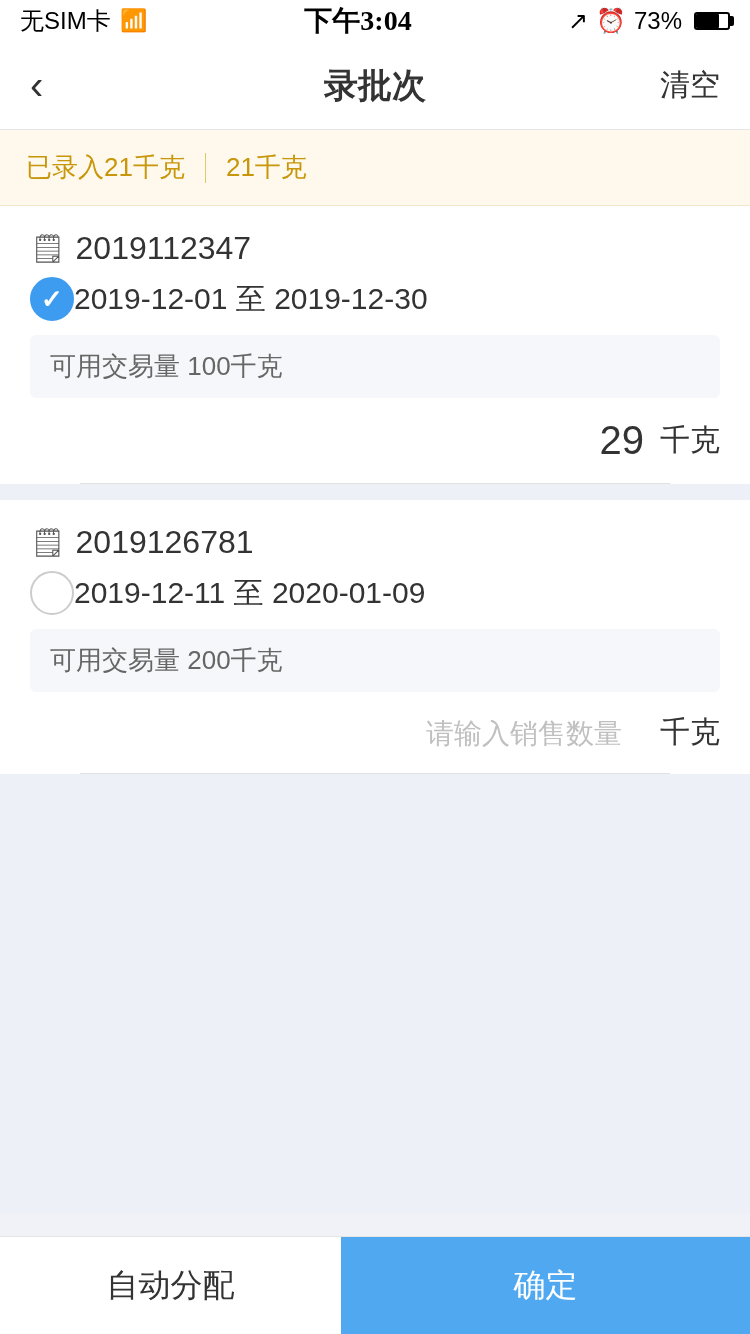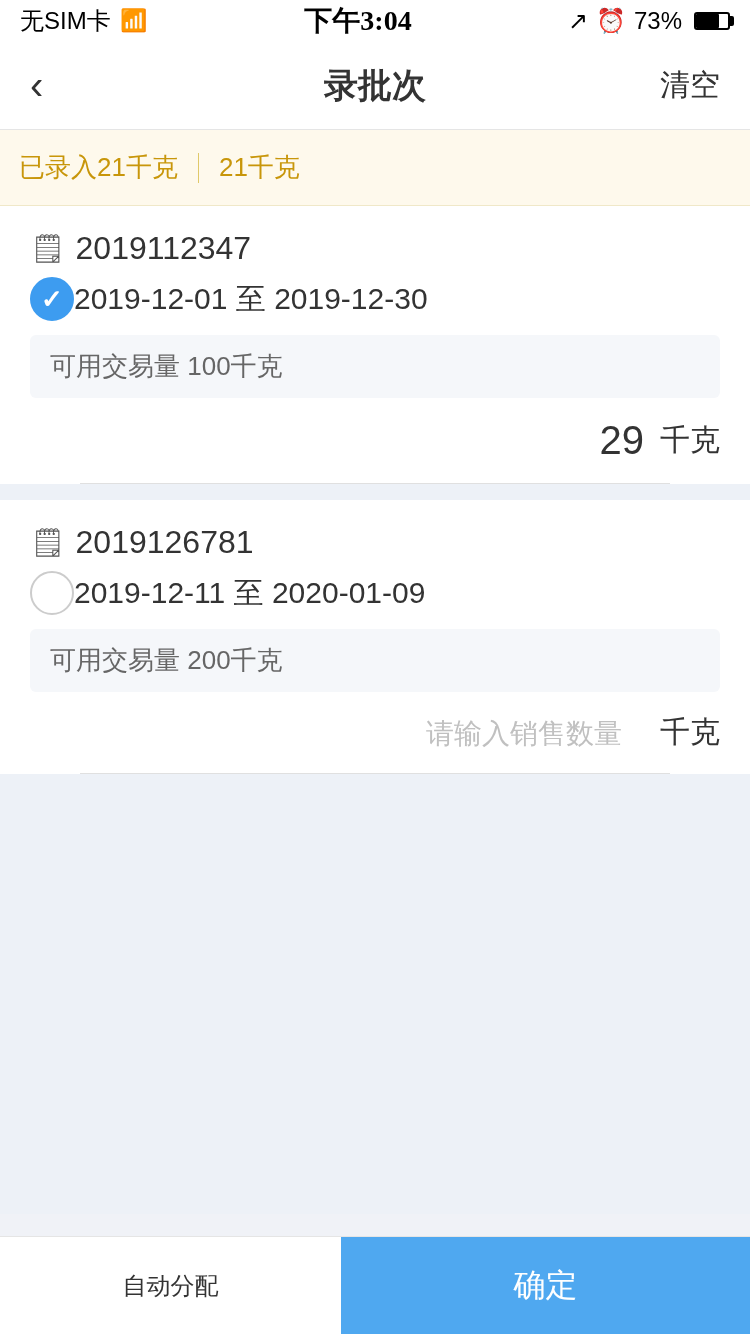"已录入21千克" .info-banner { padding: 20px 19px -> 20px 26px }
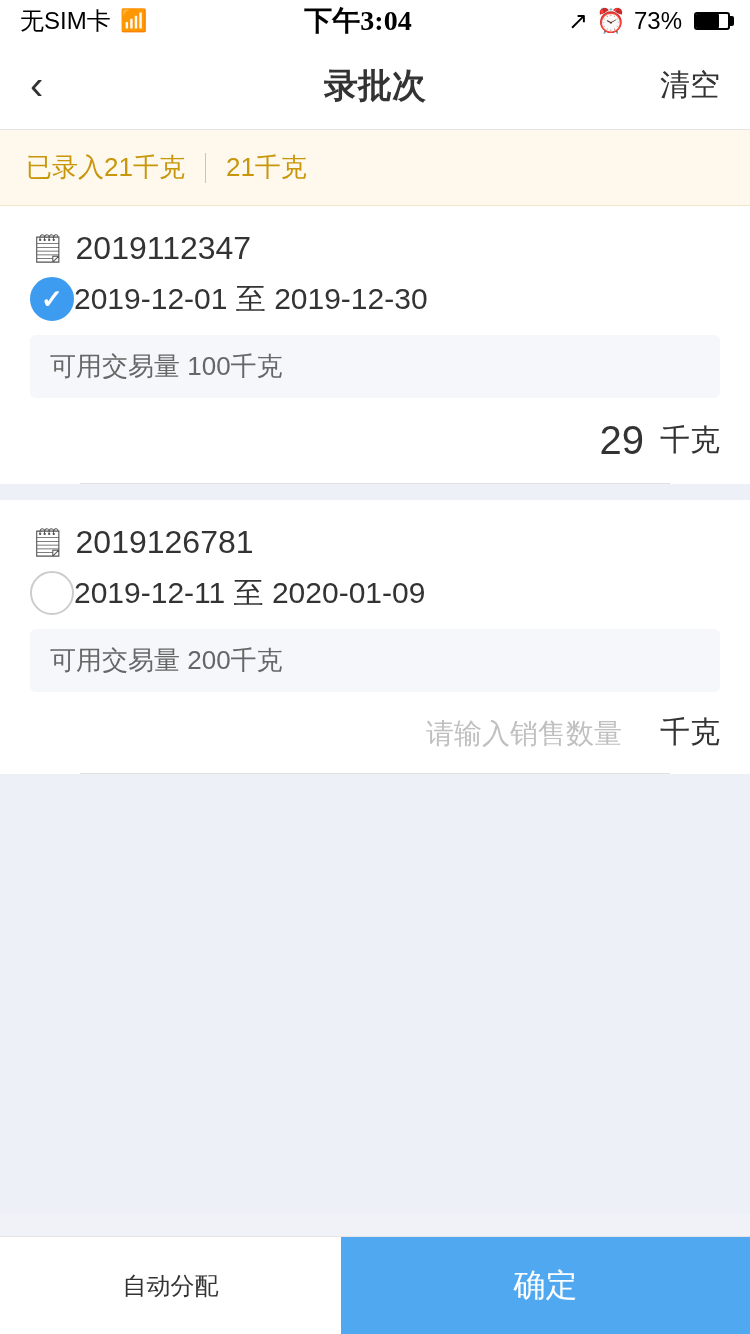"自动分配" .btn-auto { font-size: 24px -> 32px }
